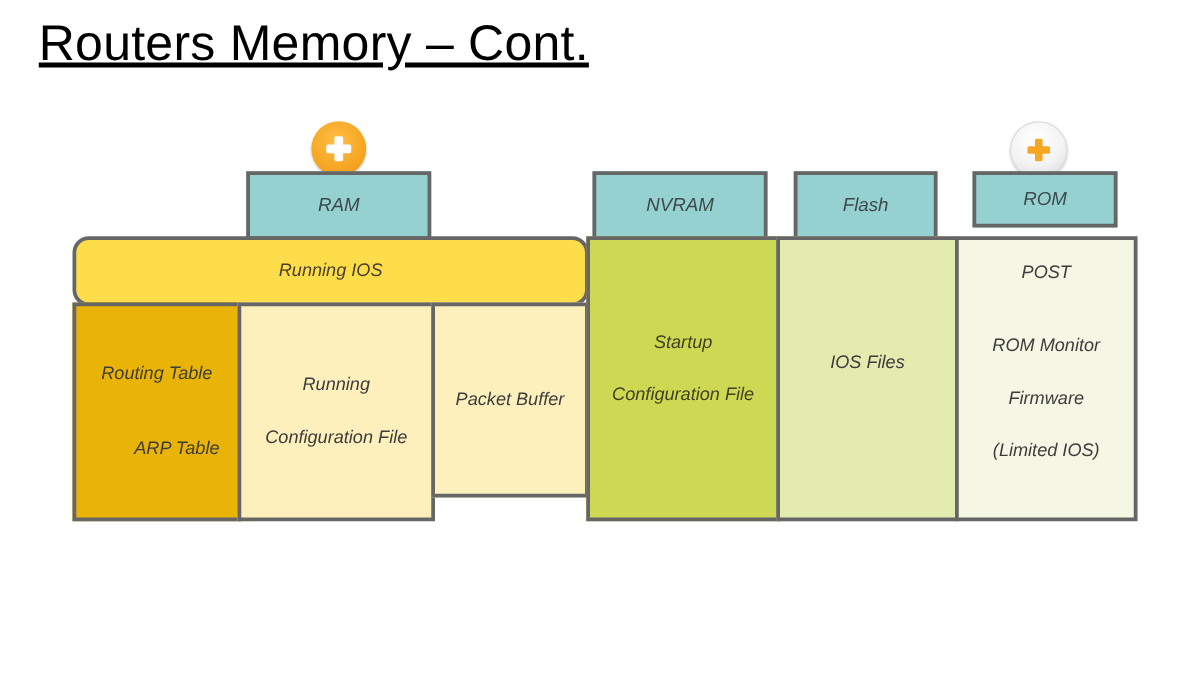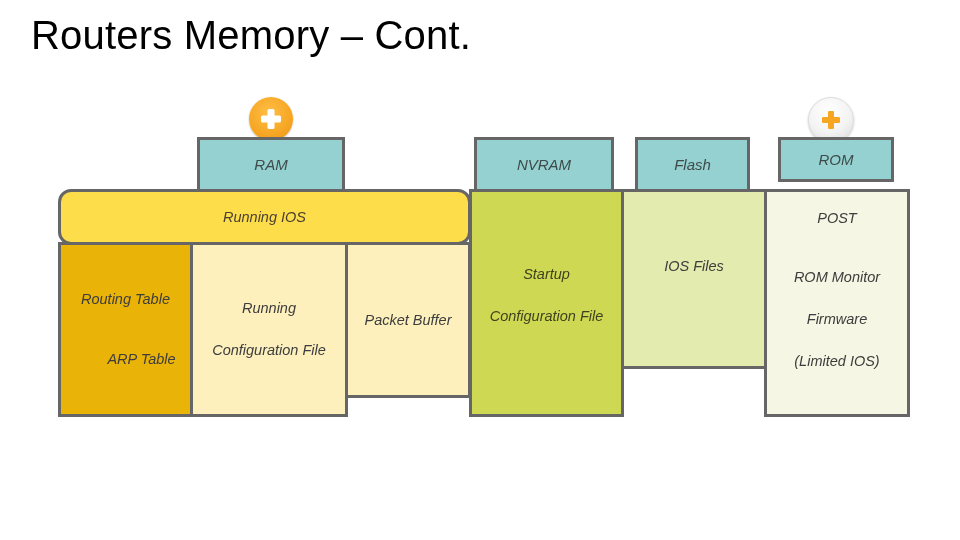"Routers Memory – Cont." .title { text-decoration: none -> underline }
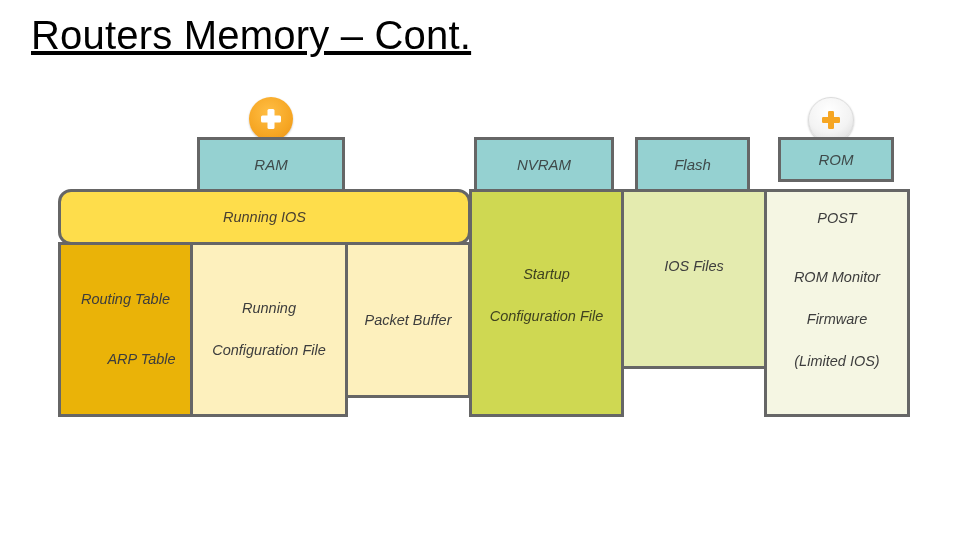"IOS Files" div.box { height: 180px -> 228px }
